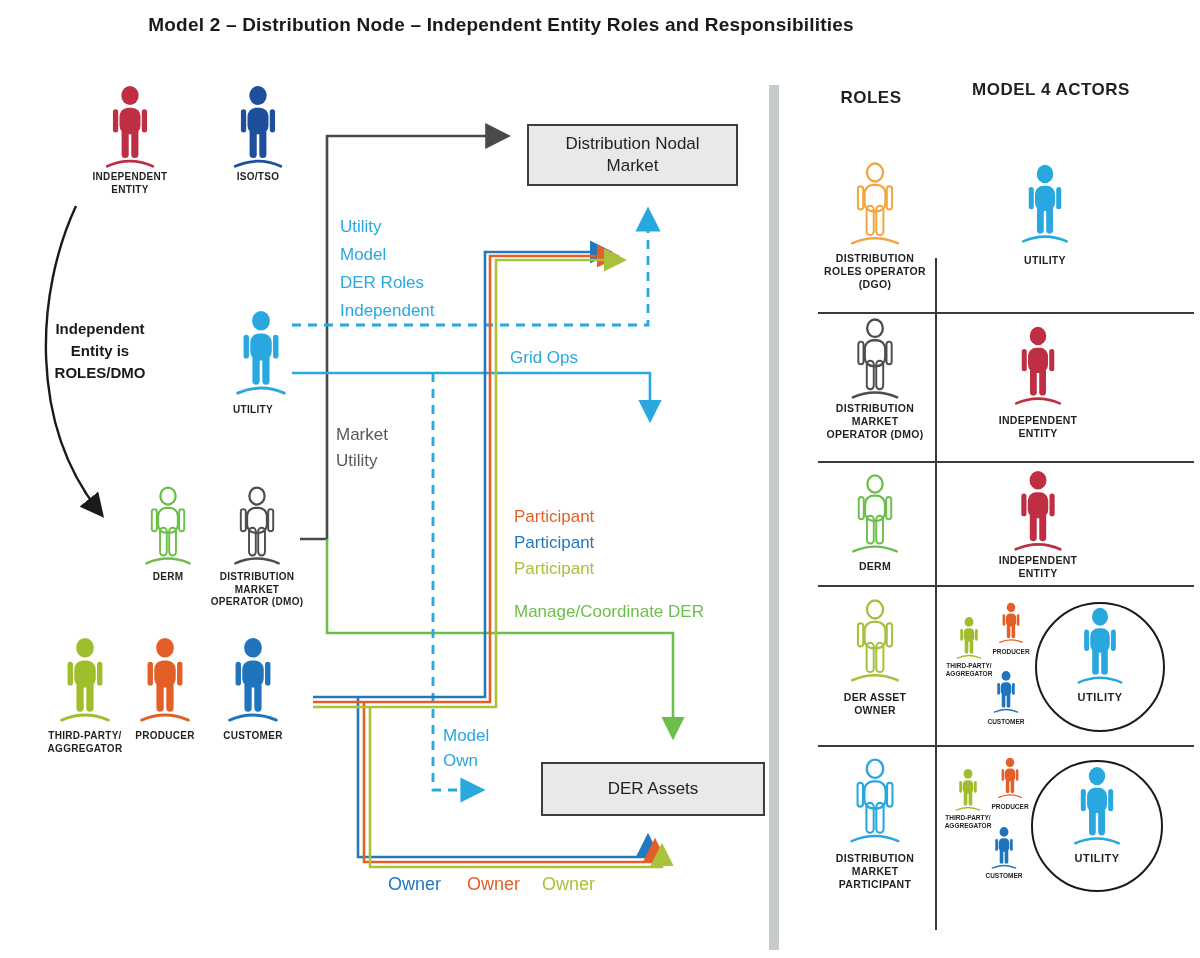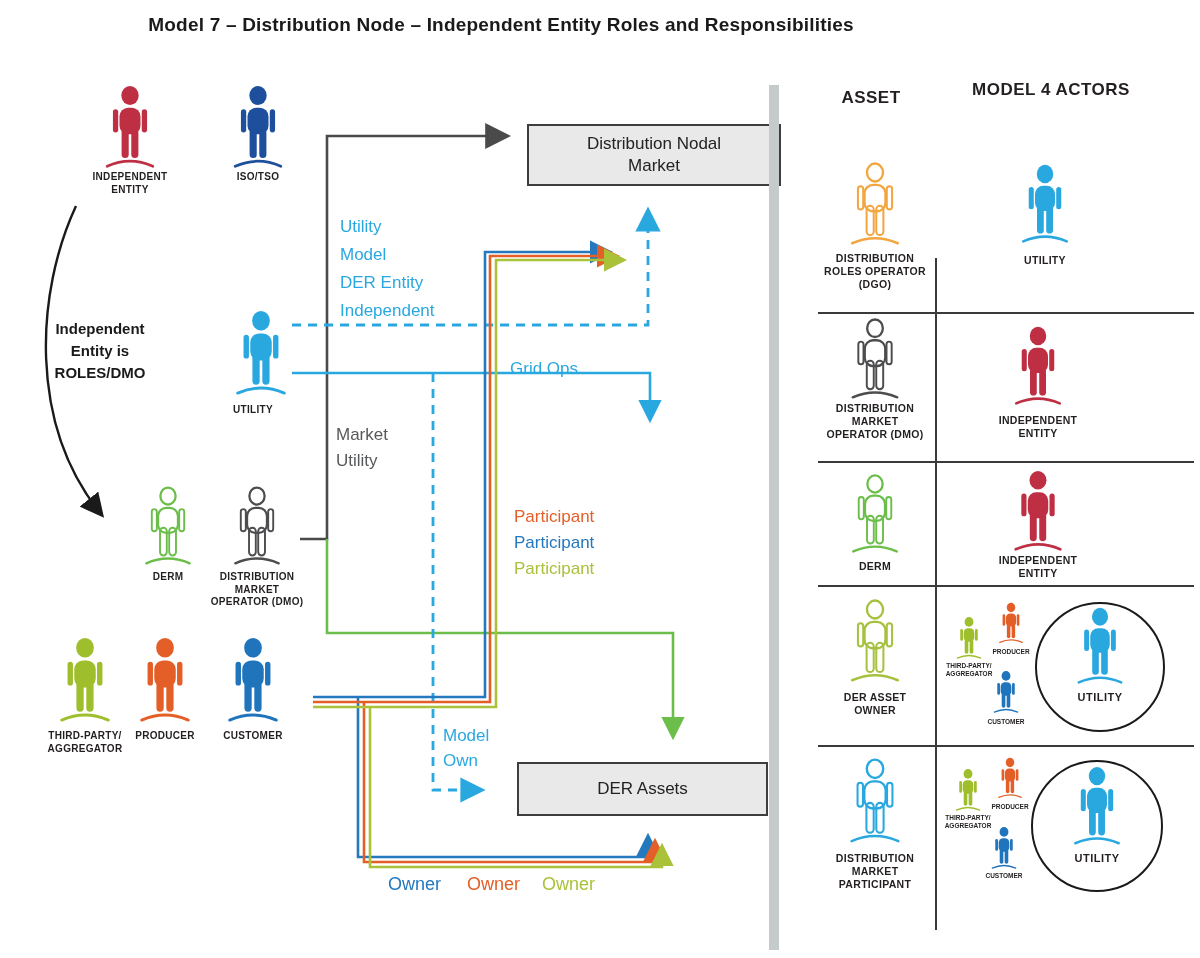"Model 7 – Distribution Node" div.title { text: 7 -> 2 }
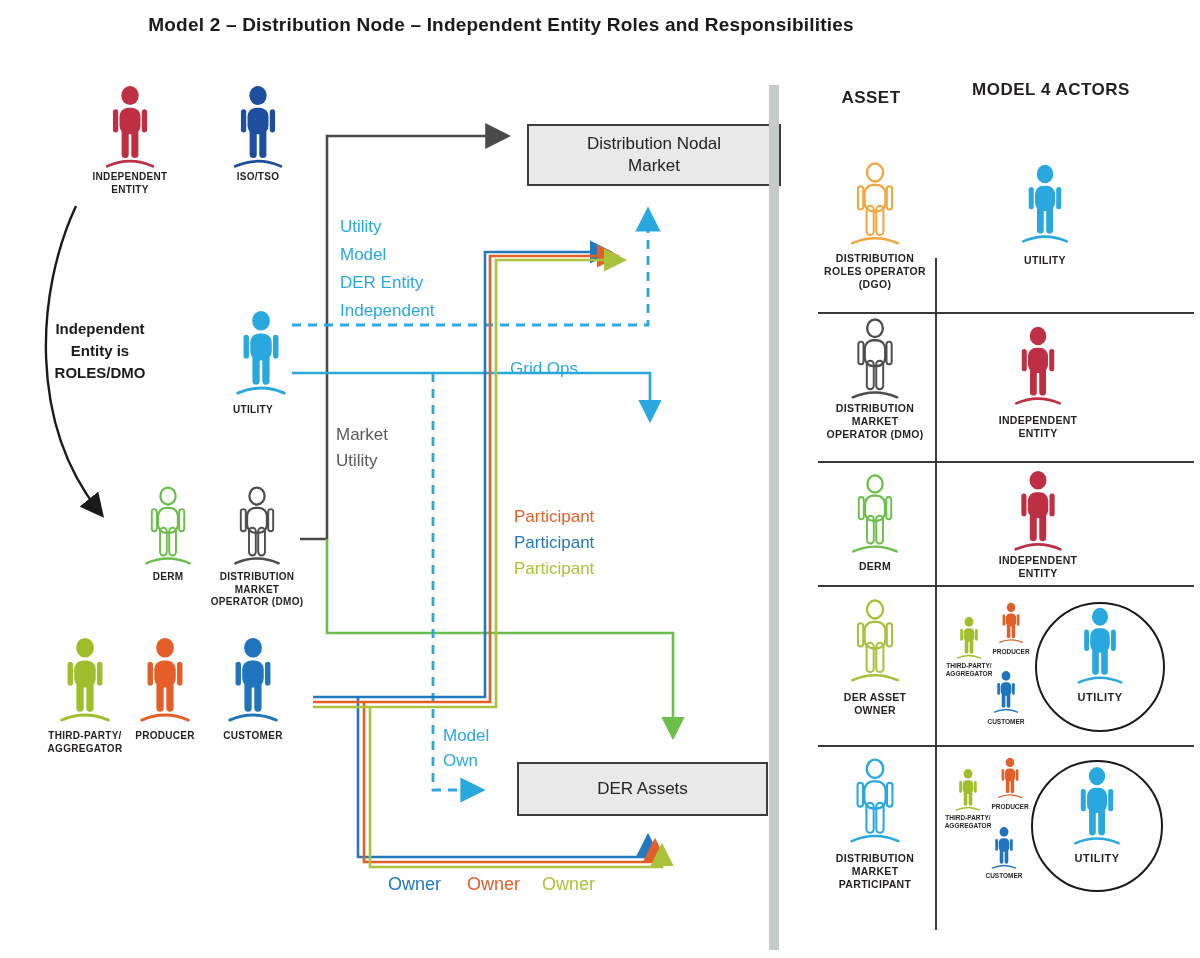"ASSET" div.hdr { text: ASSET -> ROLES }
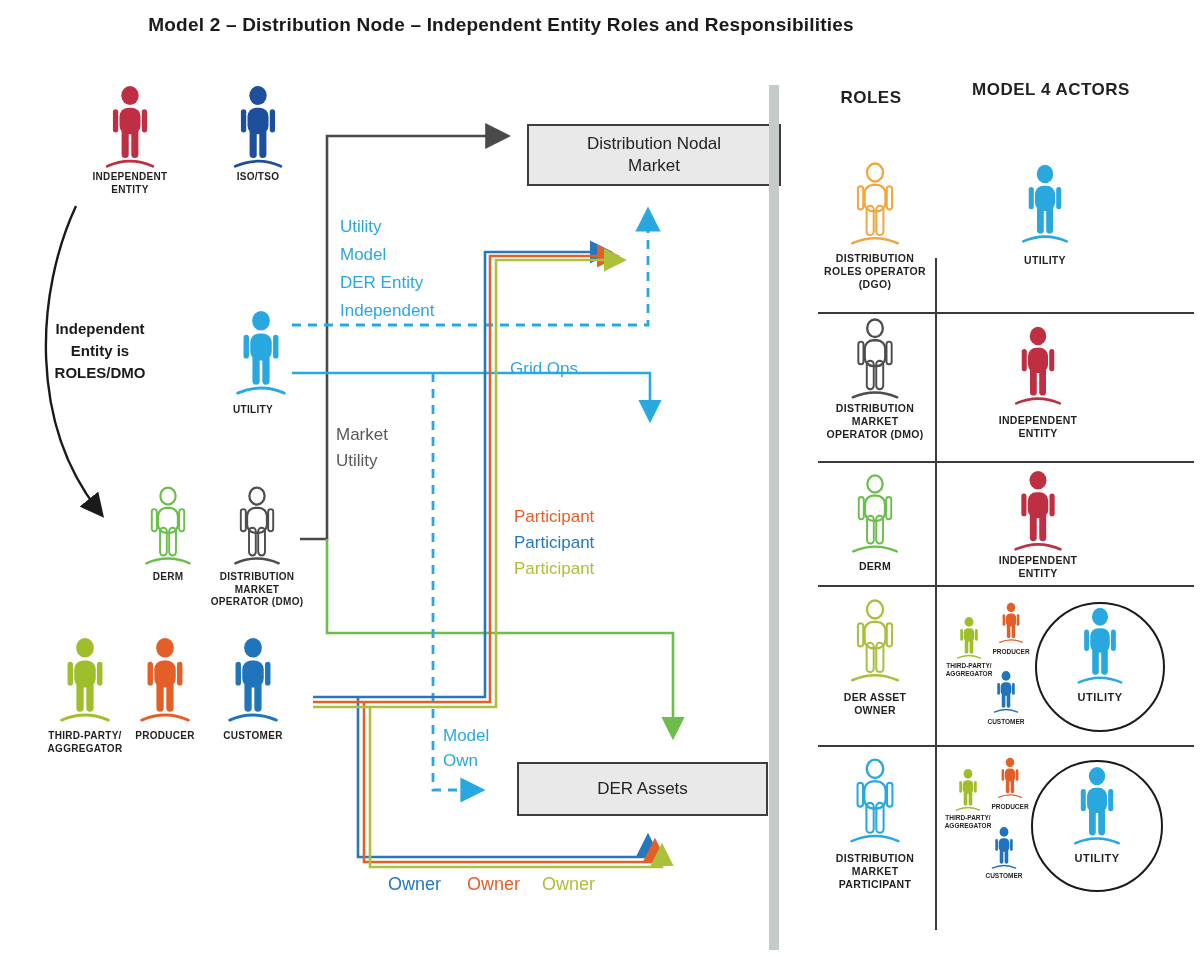"Distribution Nodal" div.box { width: 254px -> 211px }
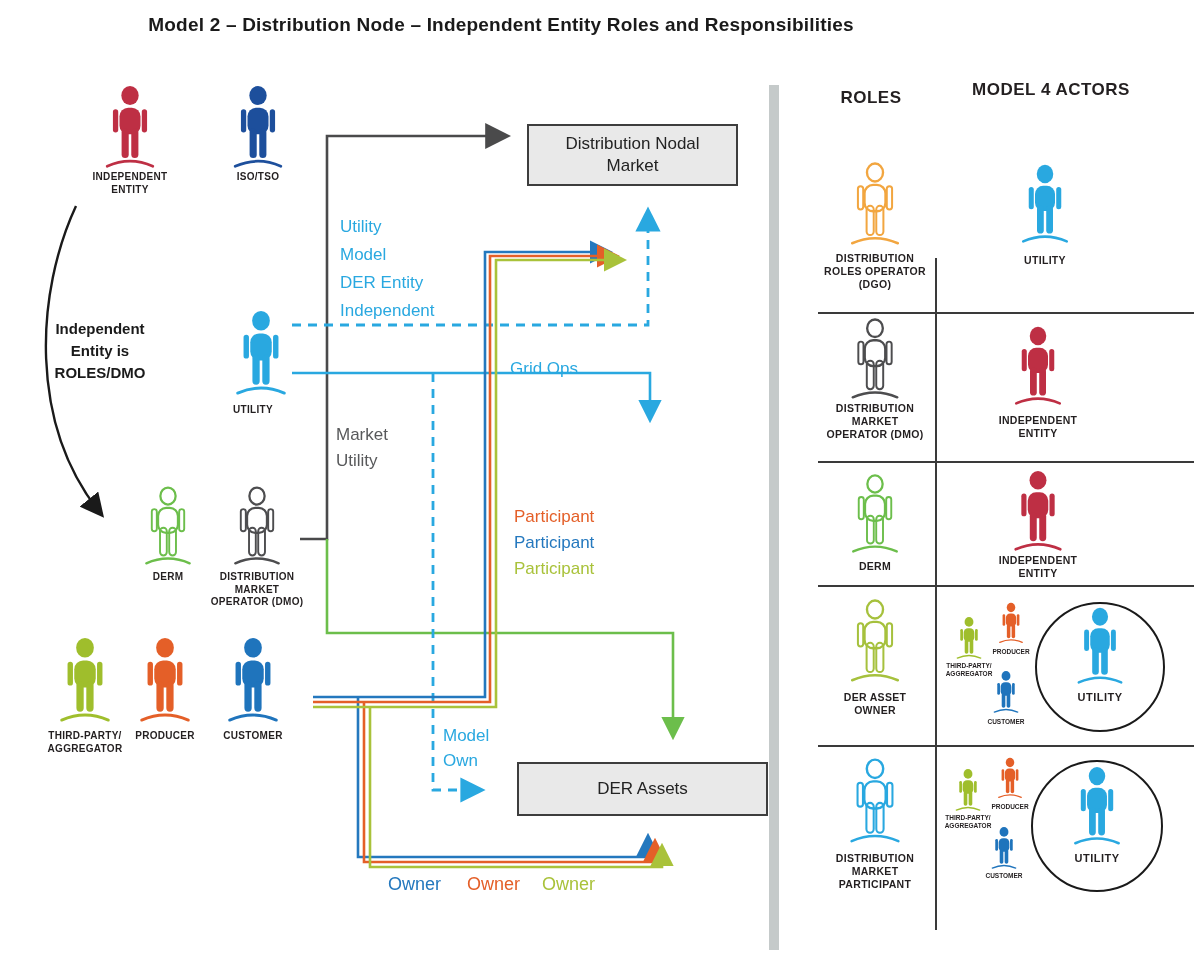"DER Entity" div { text: Entity -> Roles }
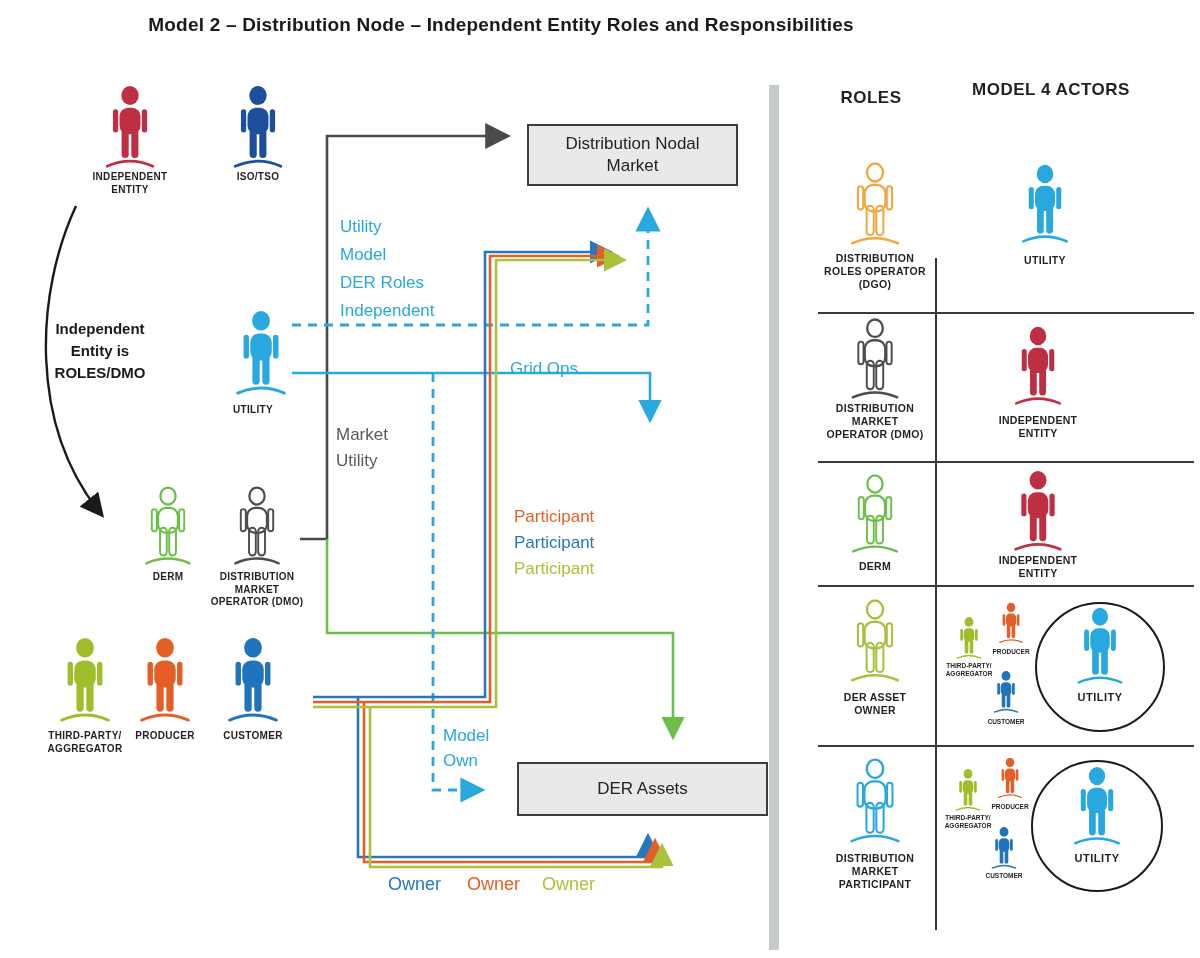"Grid Ops" div.ann { top: 355px -> 344px }
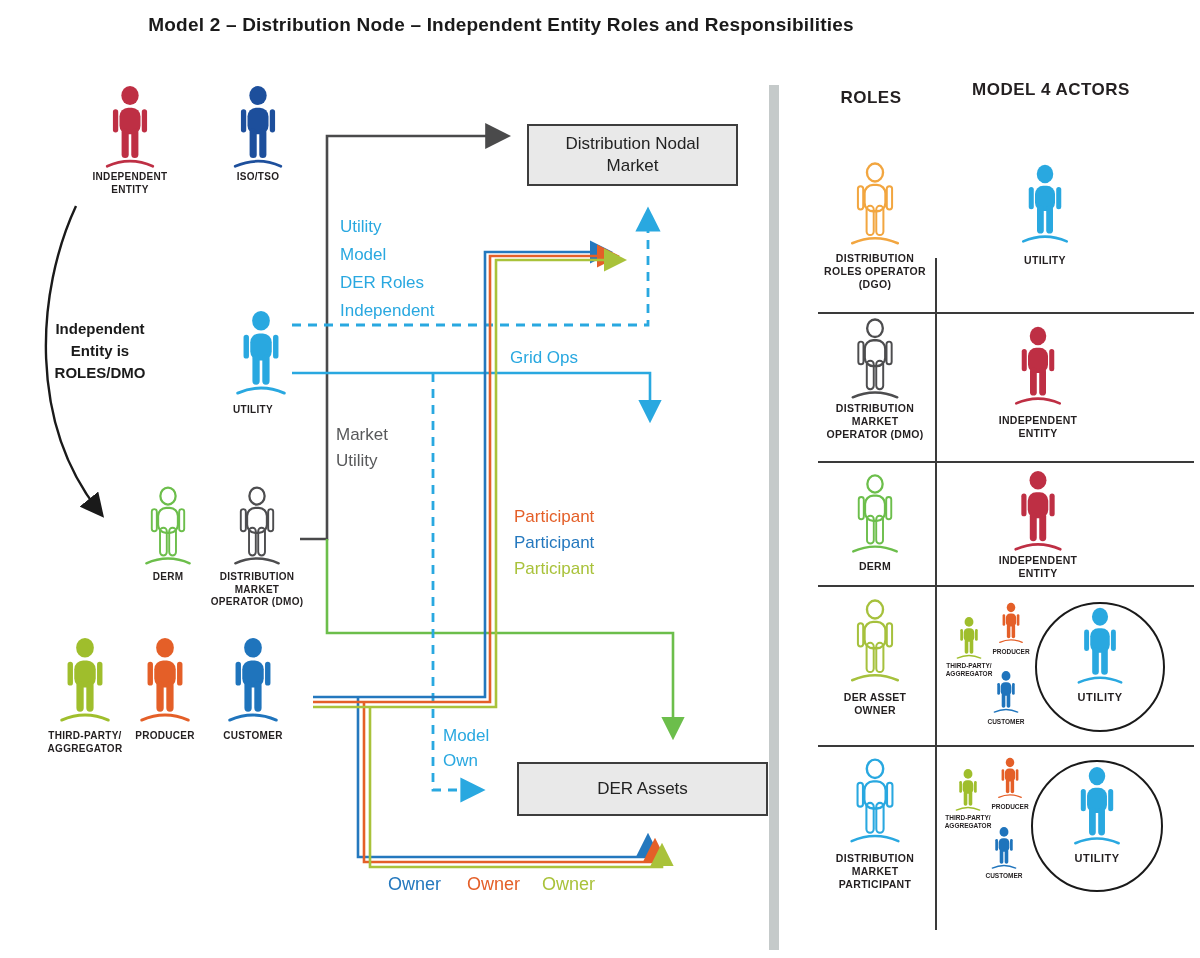"Manage/Coordinate DER" div.ann { html: none -> <div>Manage/Coordinate DER</div> }
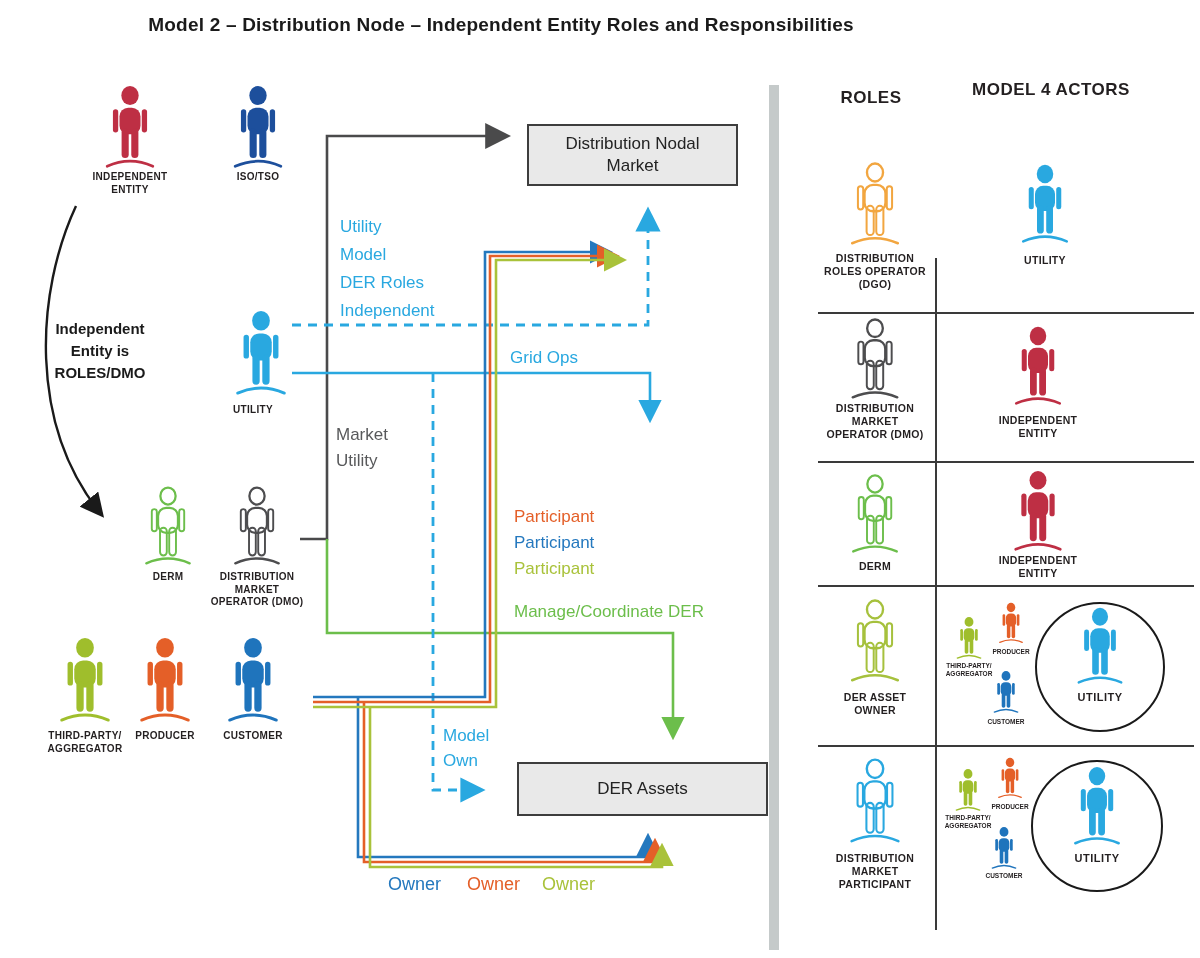"DER Assets" div.box { left: 517px -> 541px; width: 251px -> 224px }
